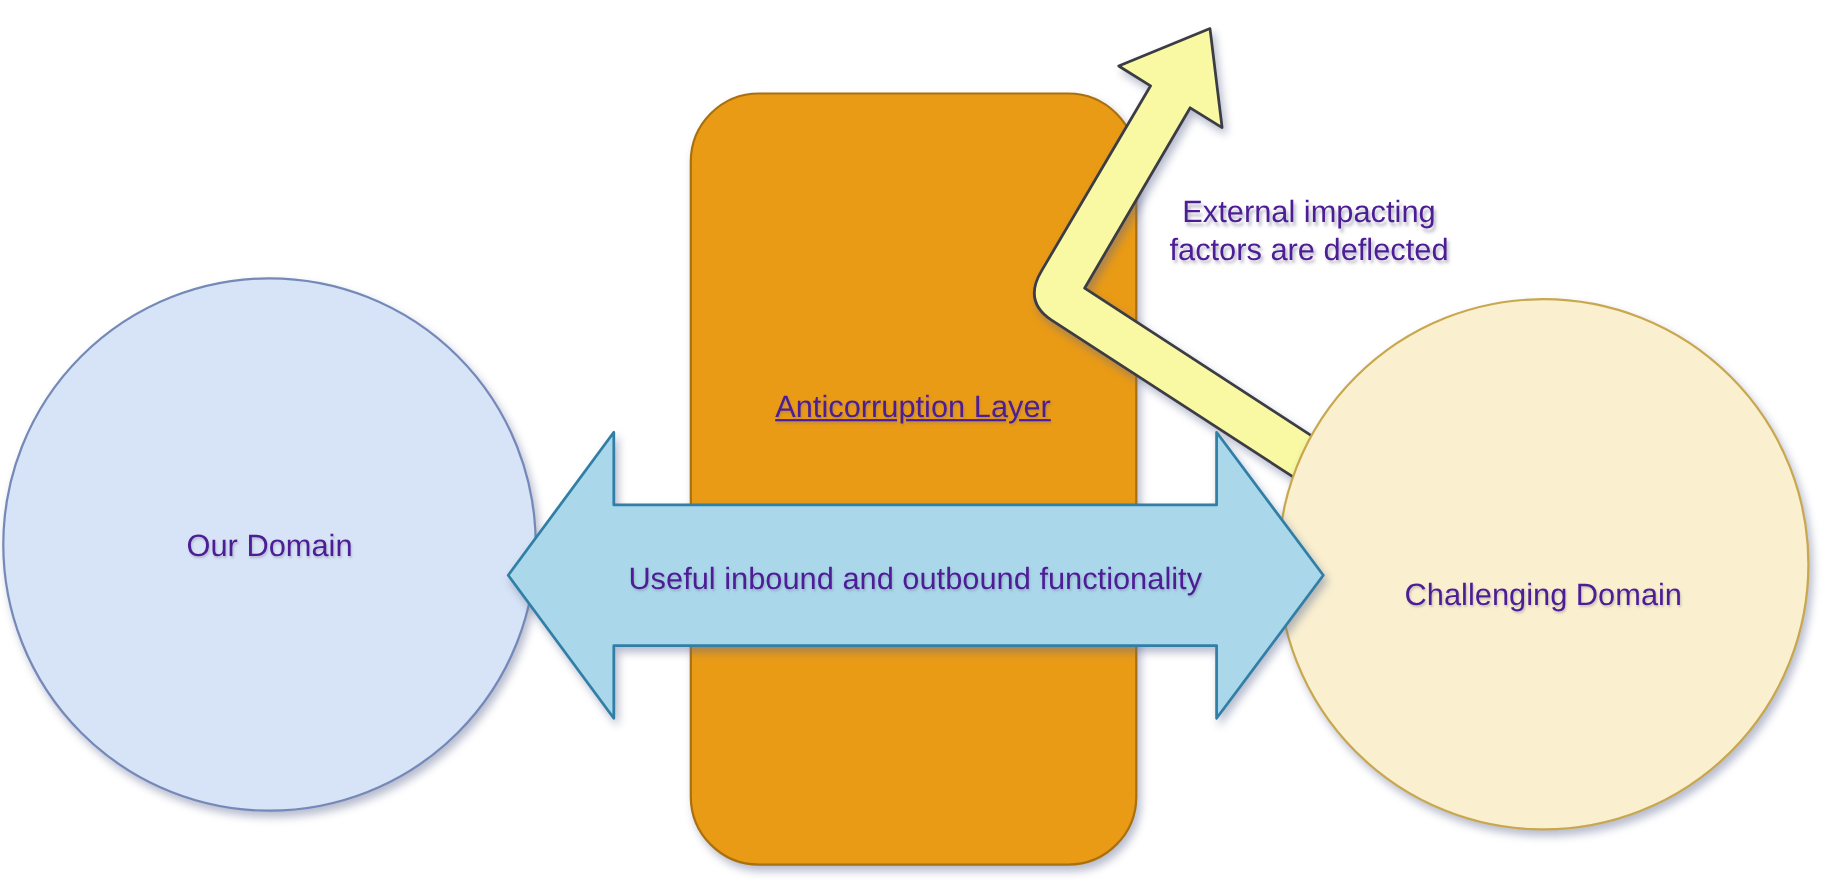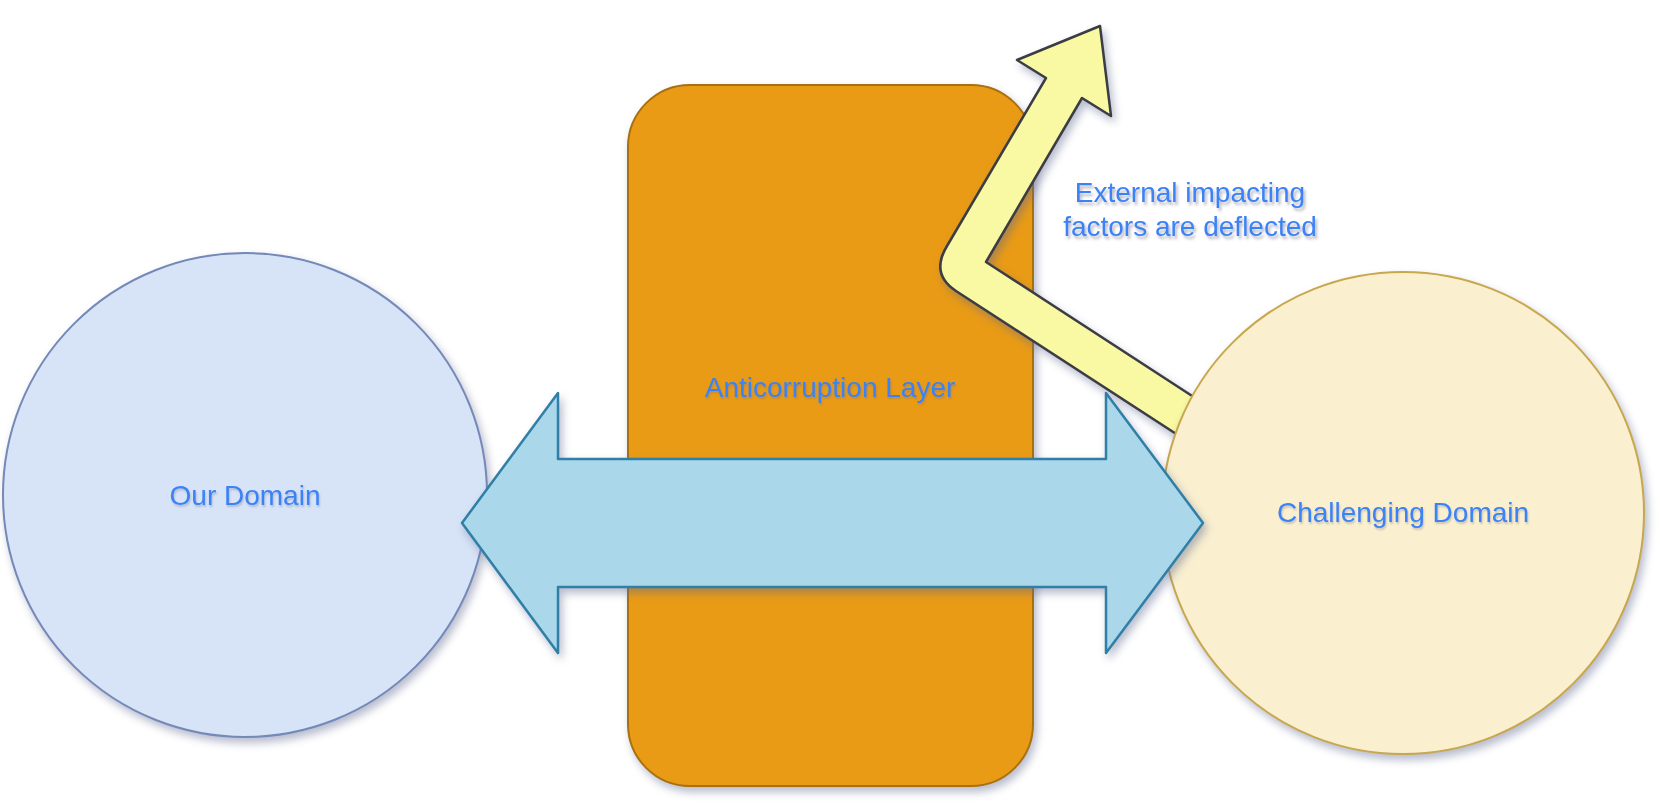"External impacting" .label { color: #3b82f6 -> #4c1d95 }
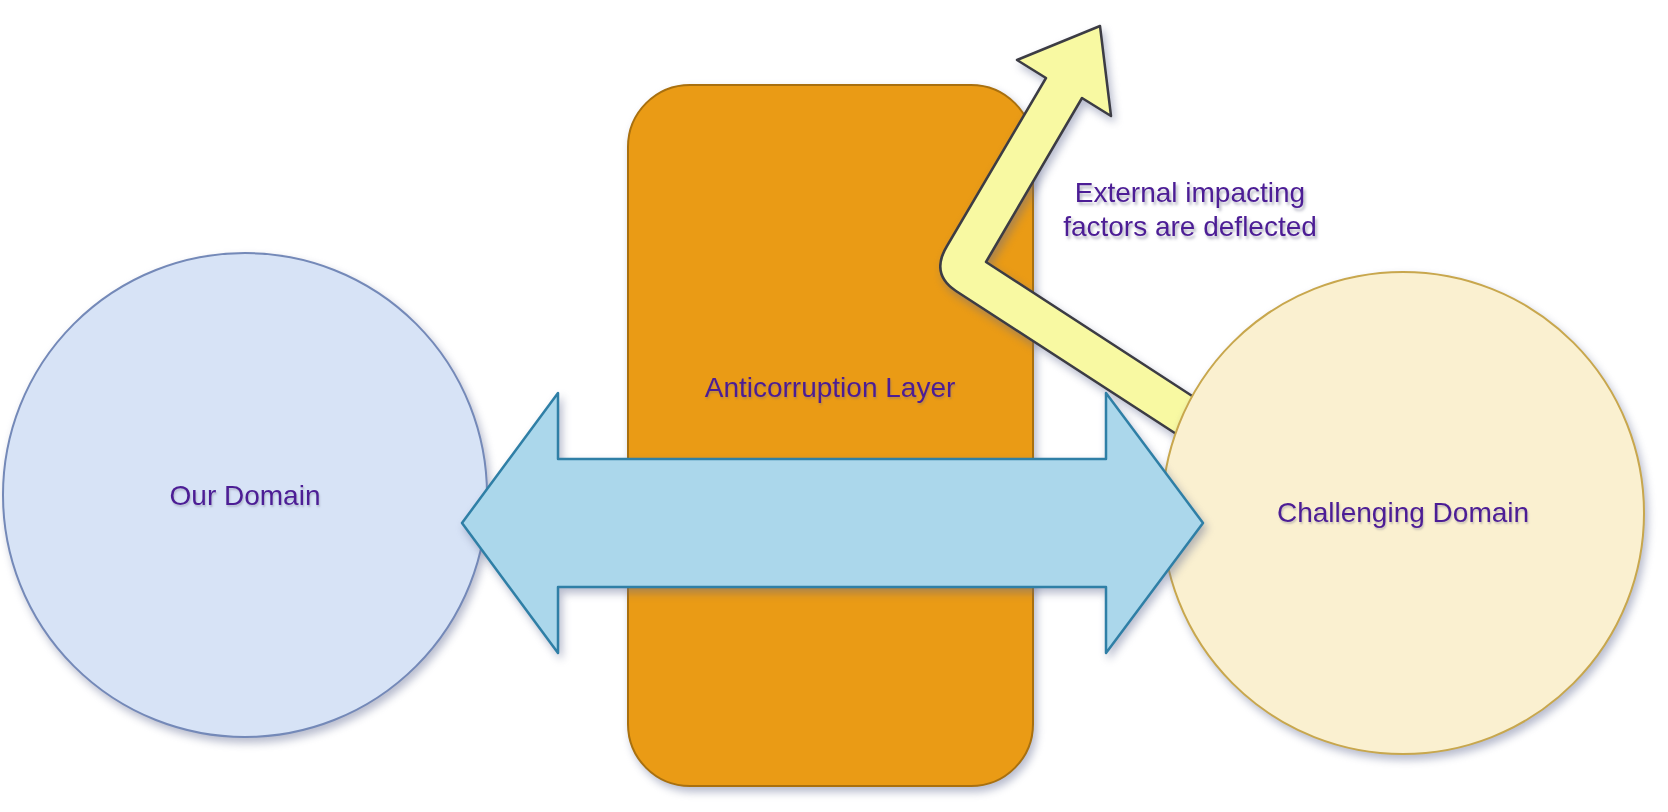"Anticorruption Layer" #label-acl { text-decoration: none -> underline; top: 388px -> 370px }
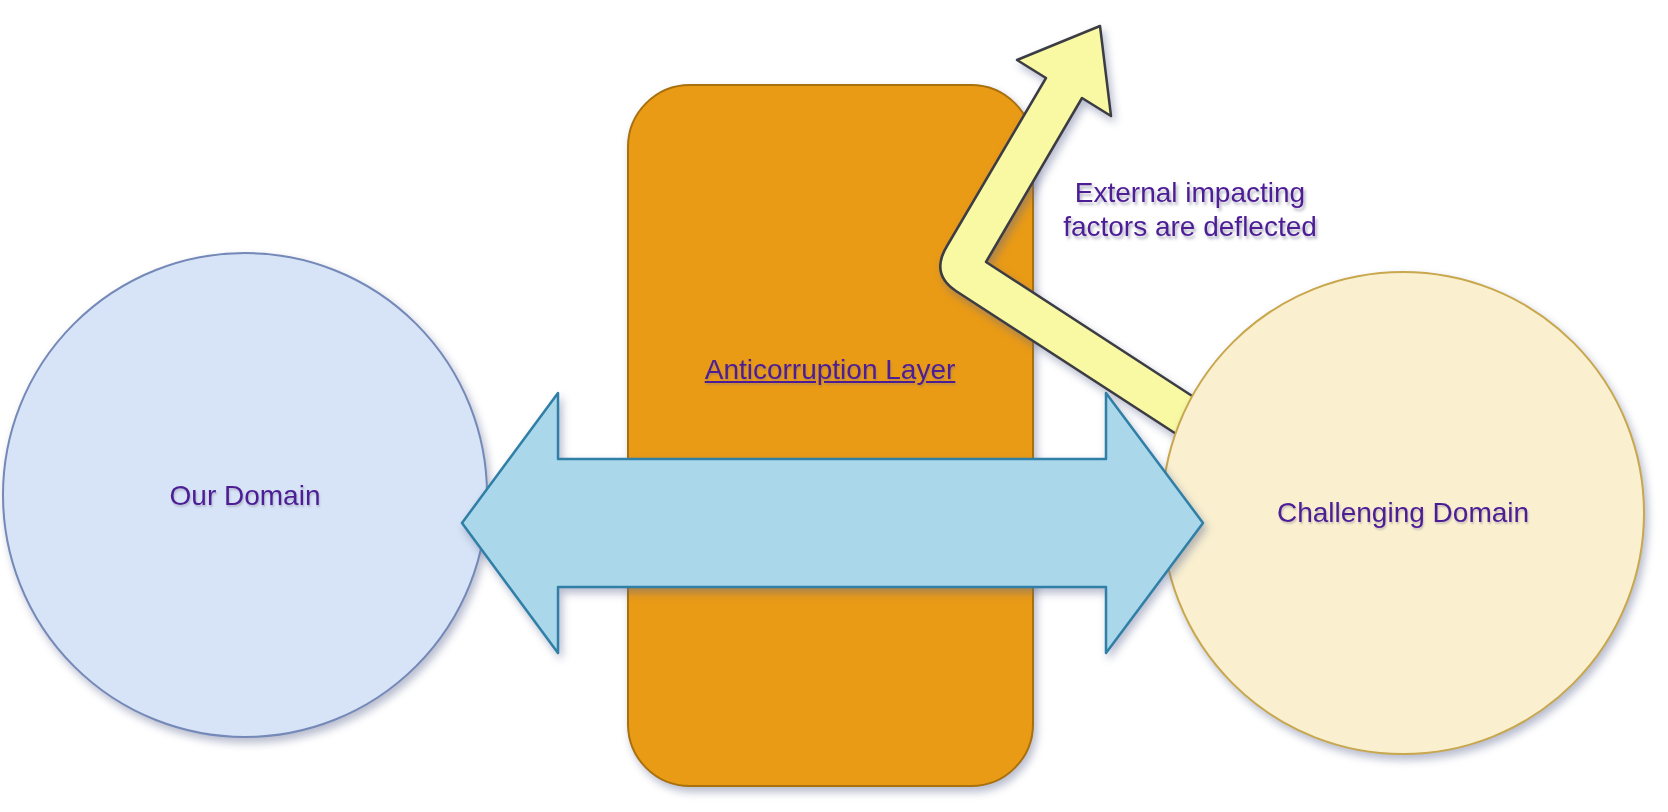"Useful inbound and outbound" div.label { html: none -> <div>Useful inbound and outbound functionality</div> }
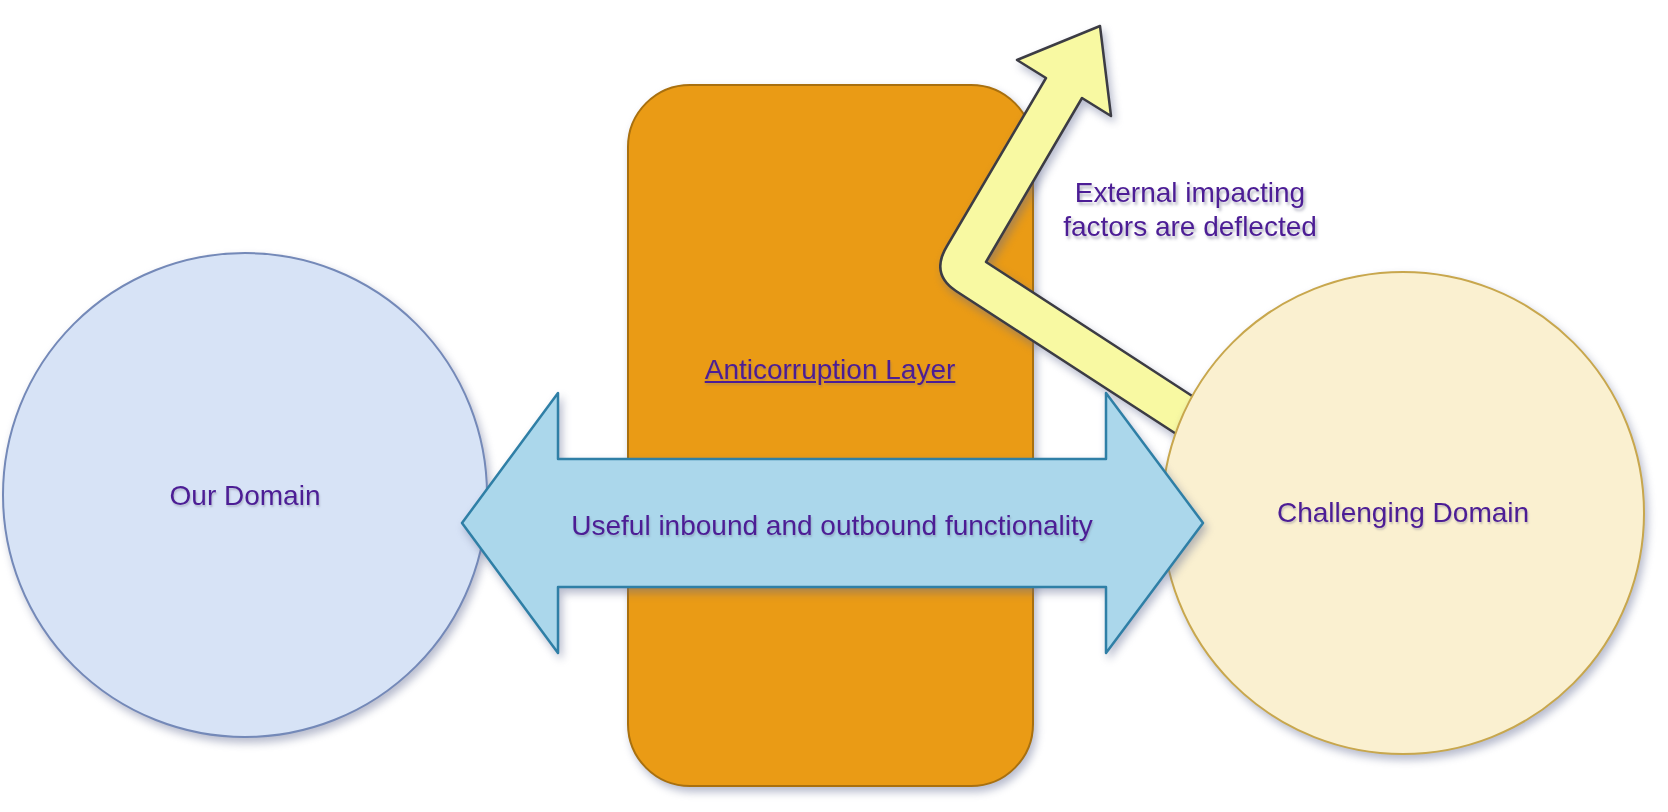"Challenging Domain" #label-challenging { top: 513px -> 541px }
